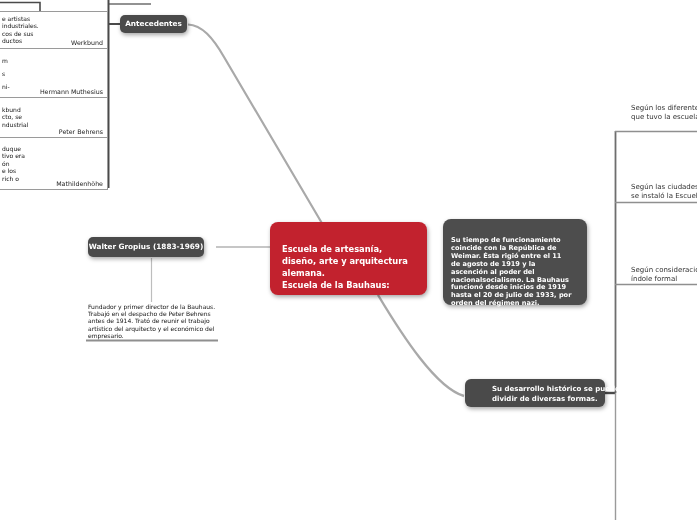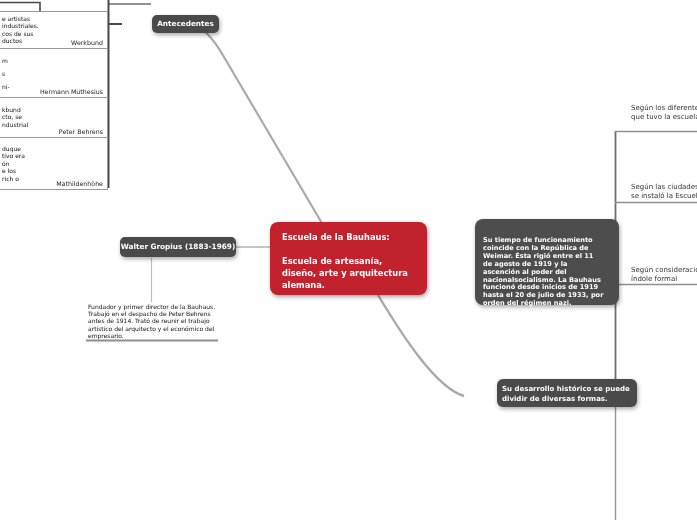"Antecedentes" .dark { margin-left: 32px -> none }
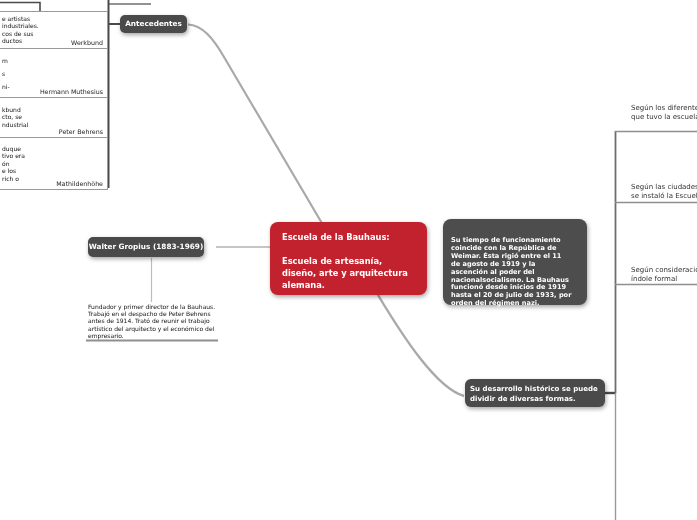"Escuela de la Bauhaus:" div.pre { order: before "Escuela de artesanía," -> after "Escuela de artesanía," }
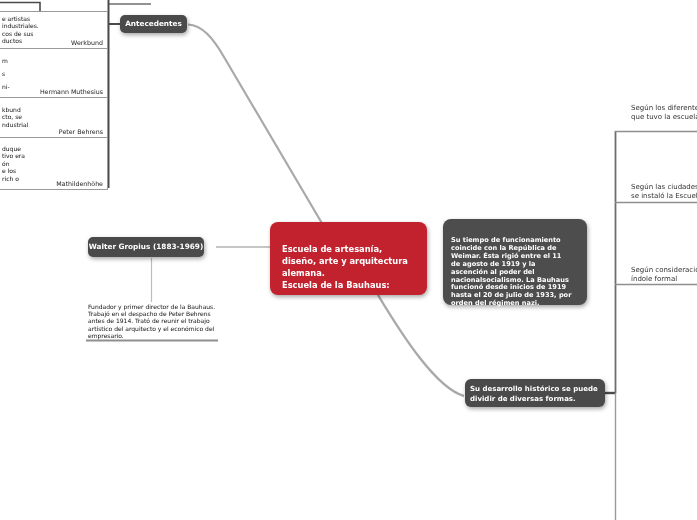"Su desarrollo histórico se puede" .node-desarrollo { padding: 5px 5px -> 5px 27px }
